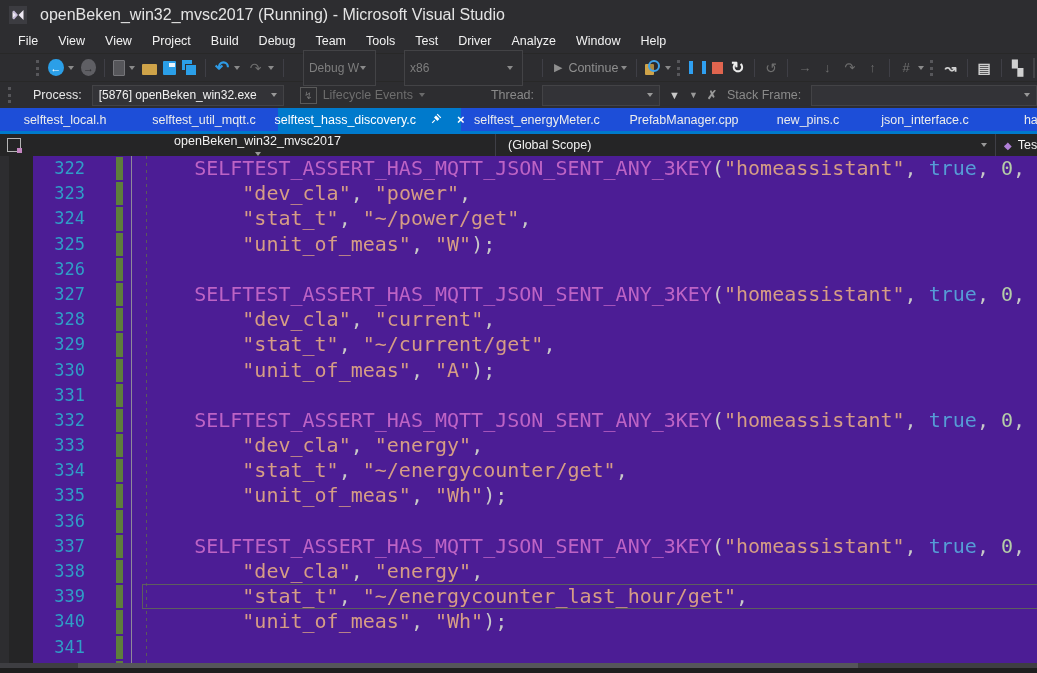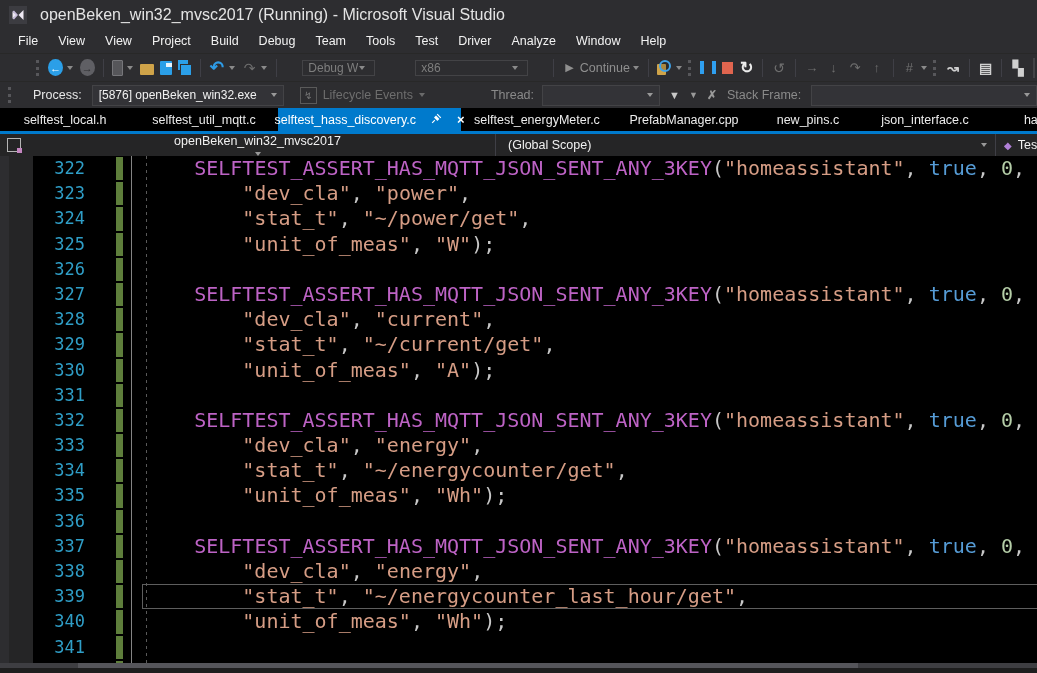"Debug W" .tcombo { height: 16px -> 36px; margin: 0 20px -> 0 14px }
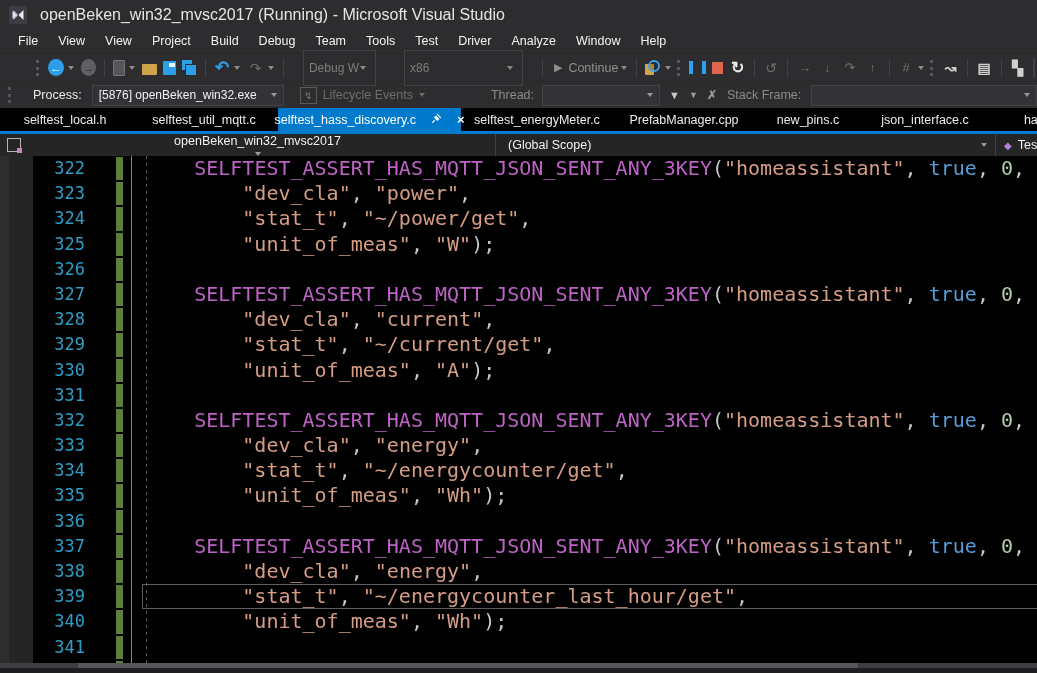"selftest_local.h" .tabbar { background: #000000 -> #1d4ed8 }
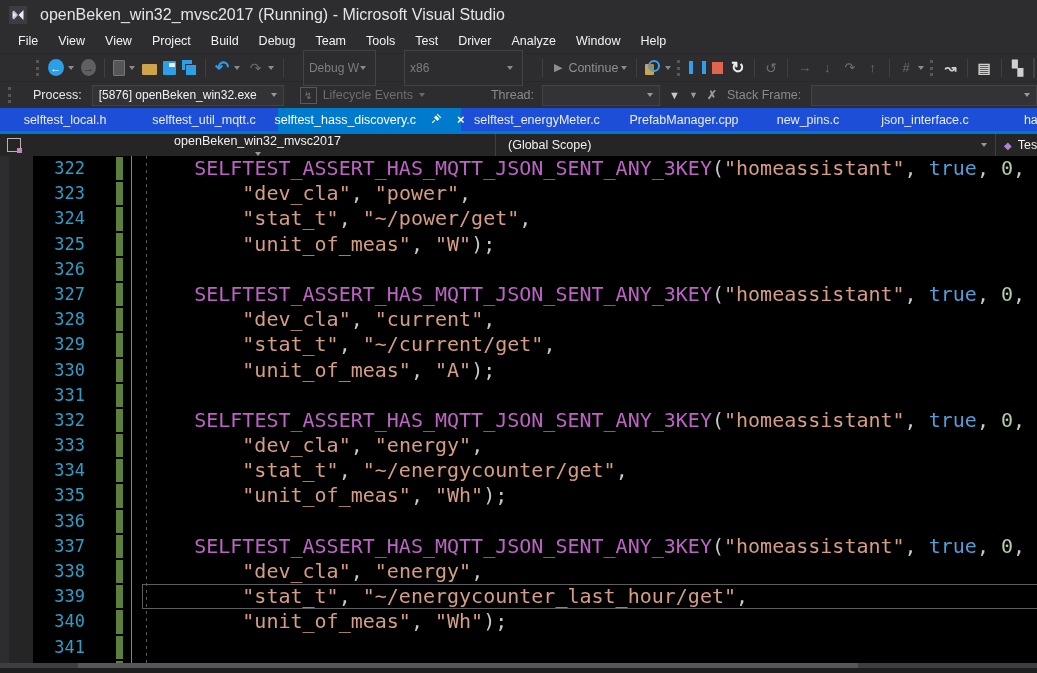"322" .editor { background: #000000 -> #4c1d95 }
